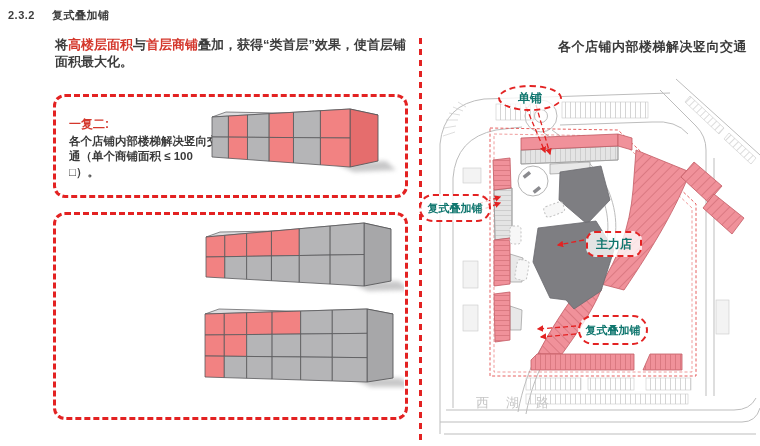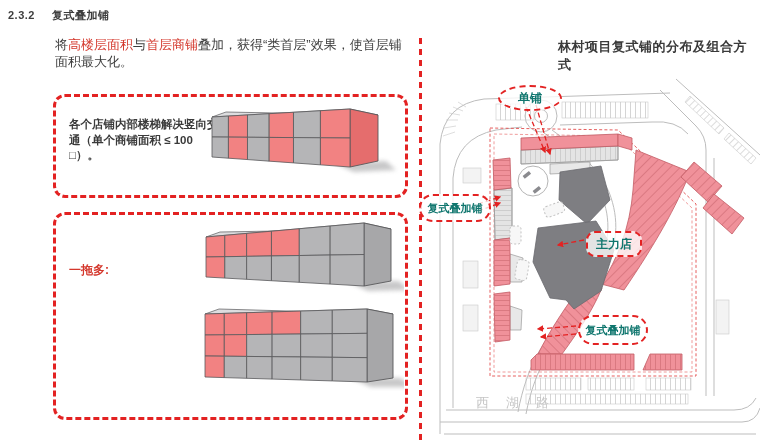"将高楼层面积与首层商铺叠加，获得“类首层”效果，使首层铺面积最大化。" .intro { font-weight: 400 -> 700 }
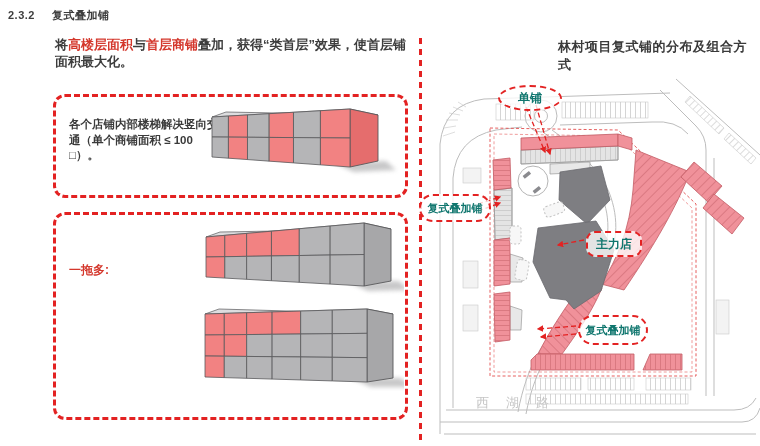"林村项目复式铺的分布及组合方式" div.abs { text: 林村项目复式铺的分布及组合方式 -> 各个店铺内部楼梯解决竖向交通 }
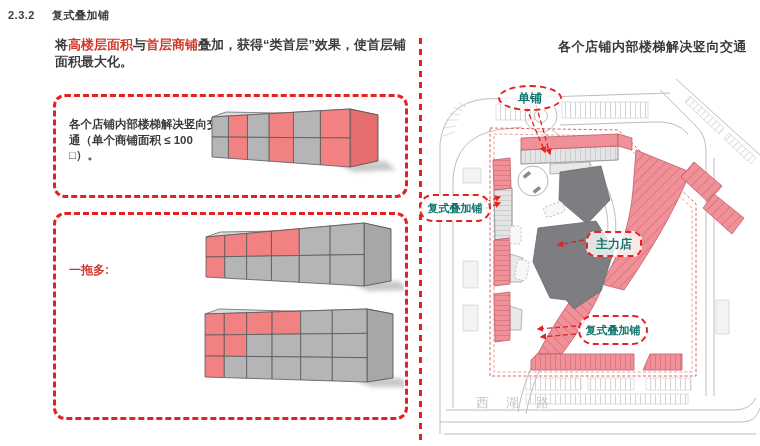"一复二:" div.bx-head { html: none -> <div>一复二:</div> }
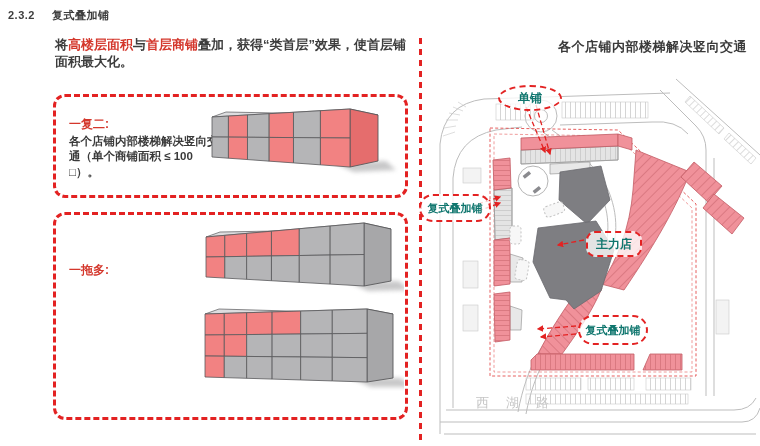"一拖多:" div.bx-head { html: <div>一拖多:</div> -> none }
